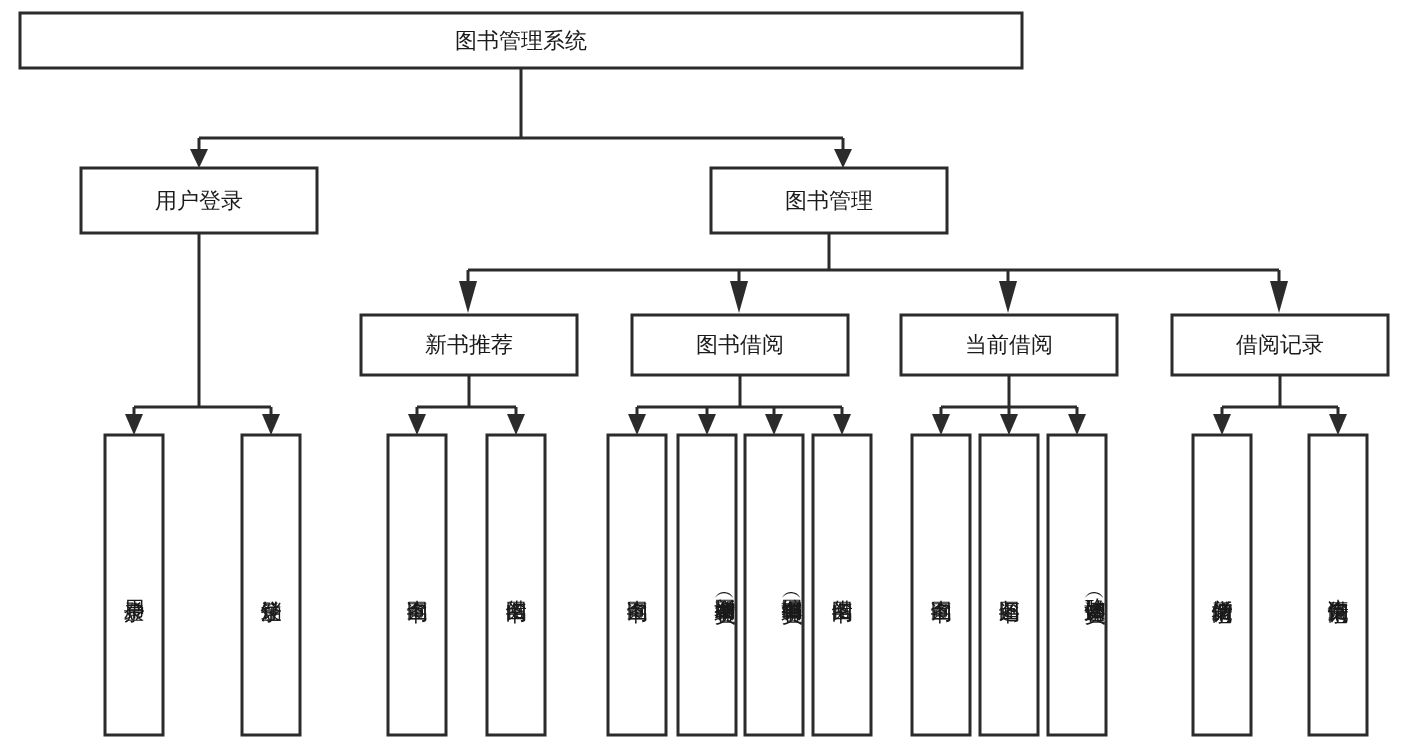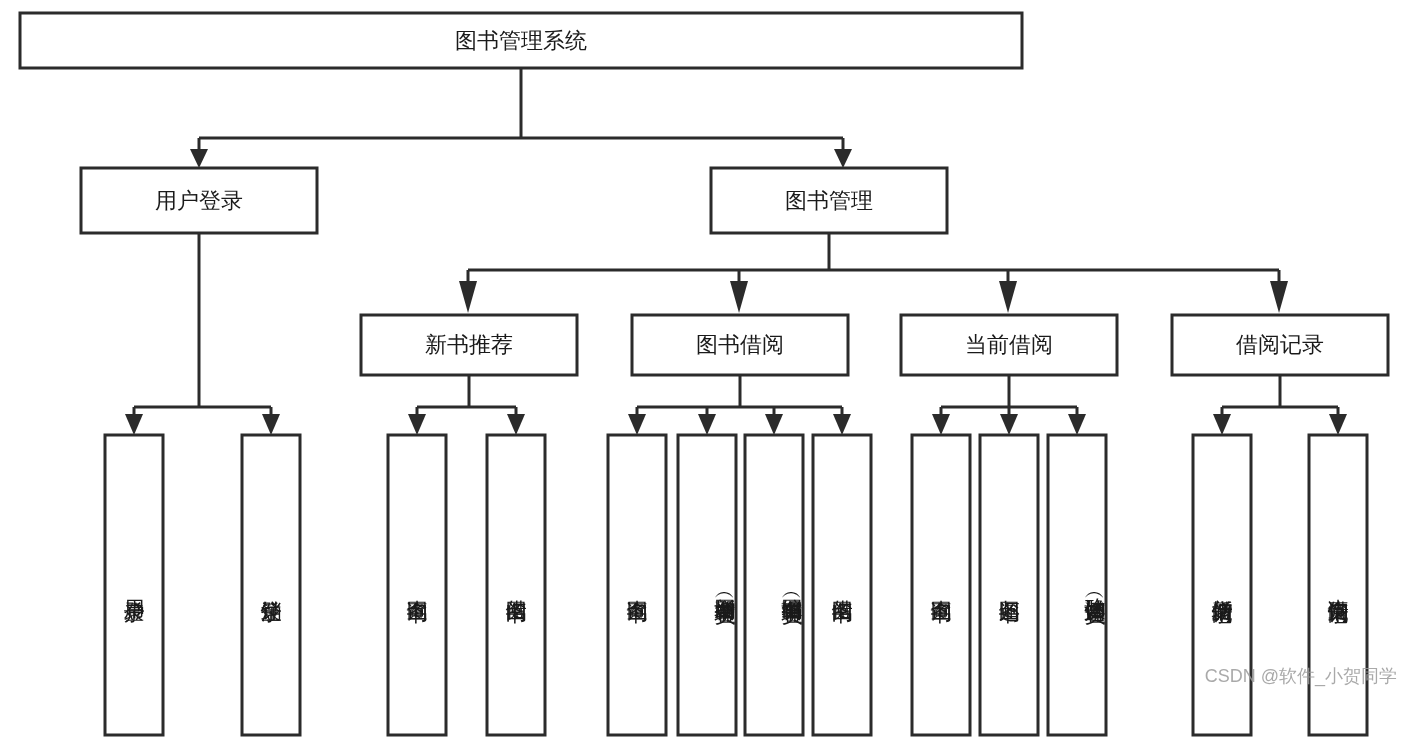"CSDN @软件_小贺同学" div.watermark { html: <div>CSDN @软件_小贺同学</div> -> none }
